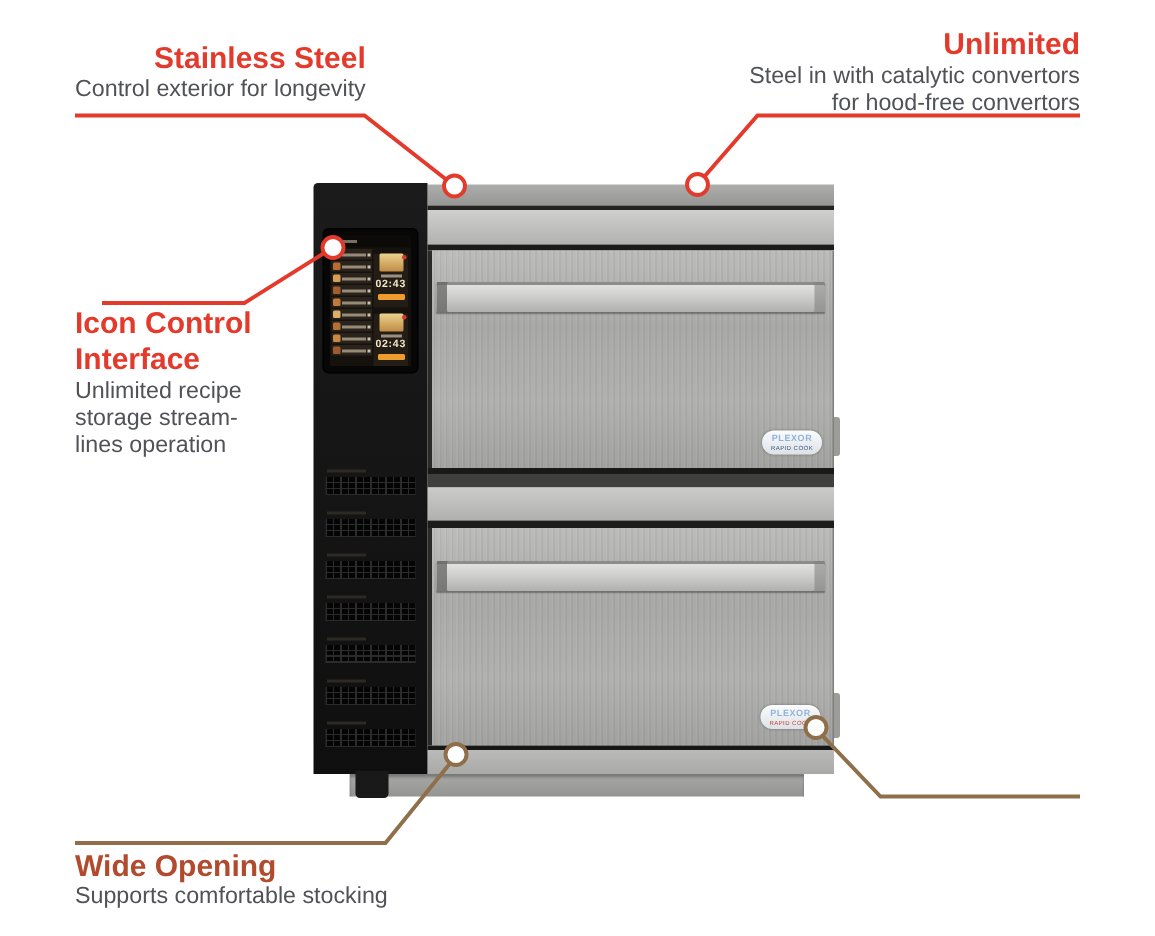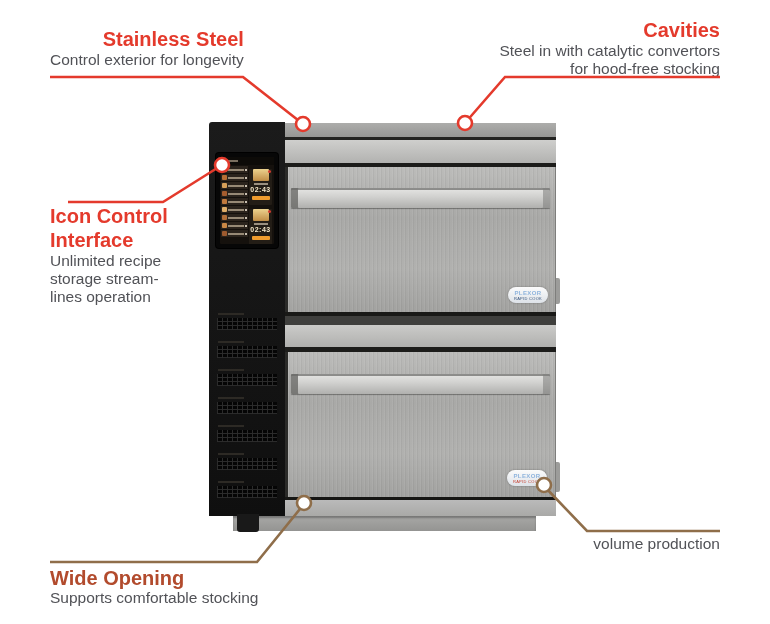"Cavities" div.c-title { text: Cavities -> Unlimited }
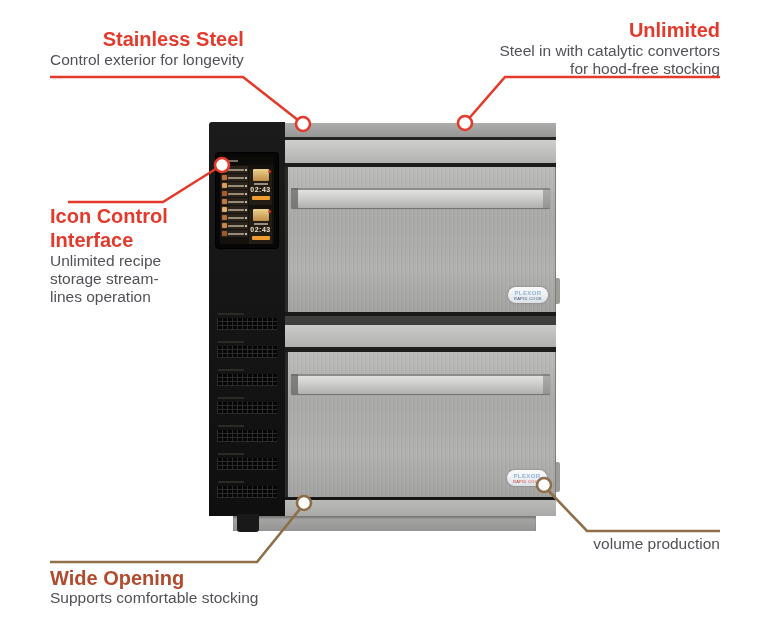"for hood-free stocking" div.c-sub { text: stocking -> convertors }
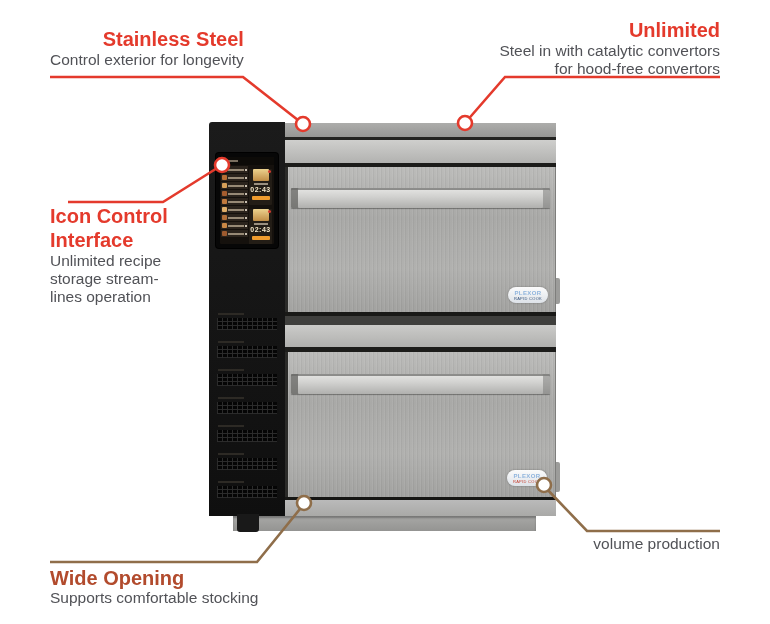"volume production" div.c-sub { html: <div>volume production</div> -> none }
